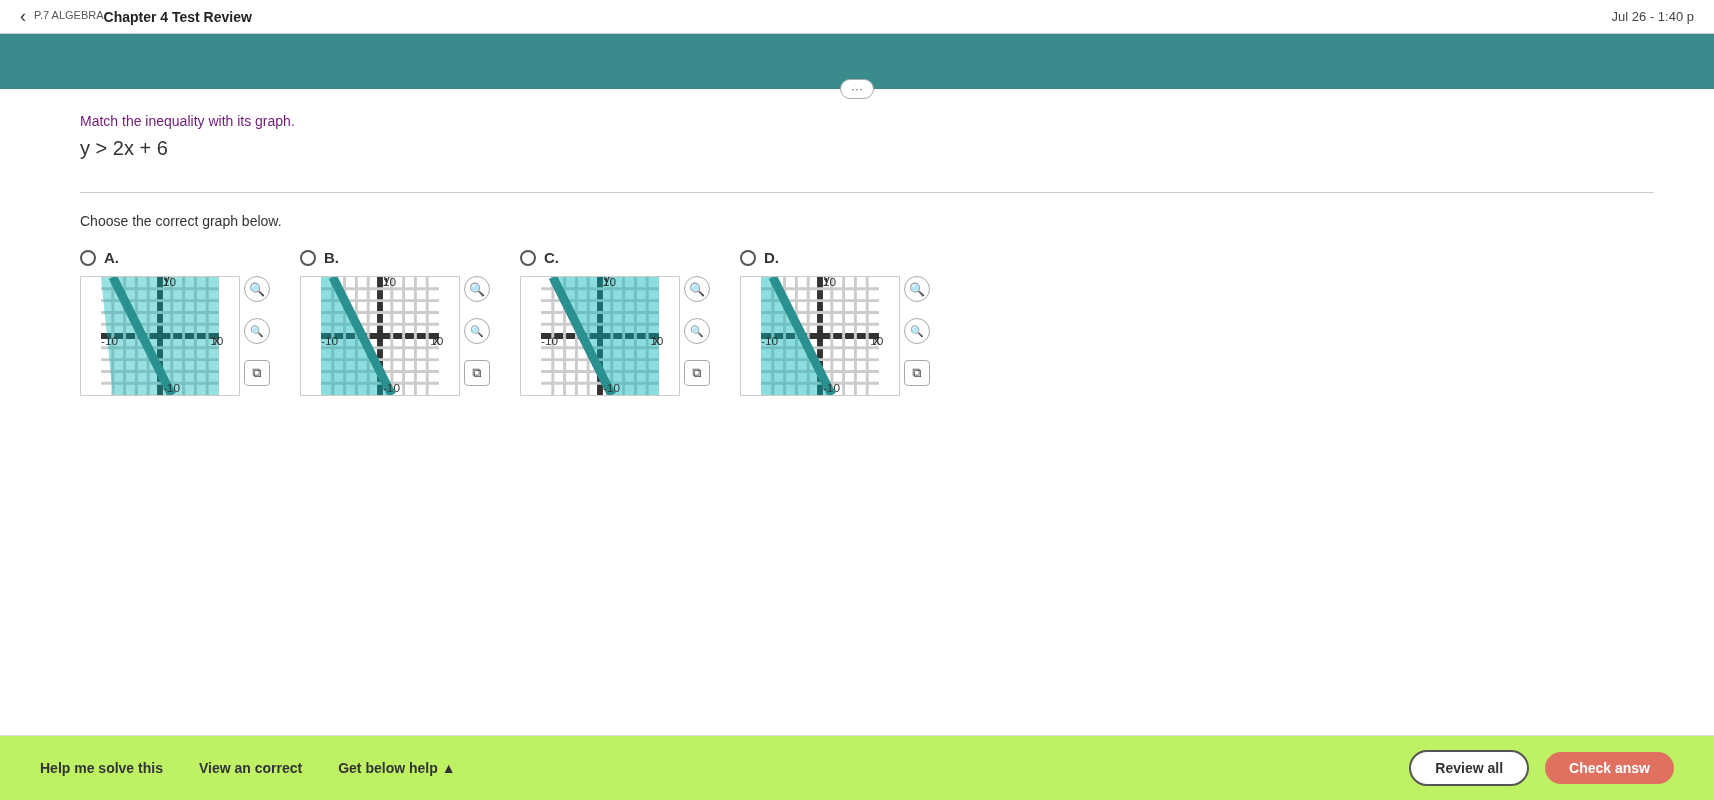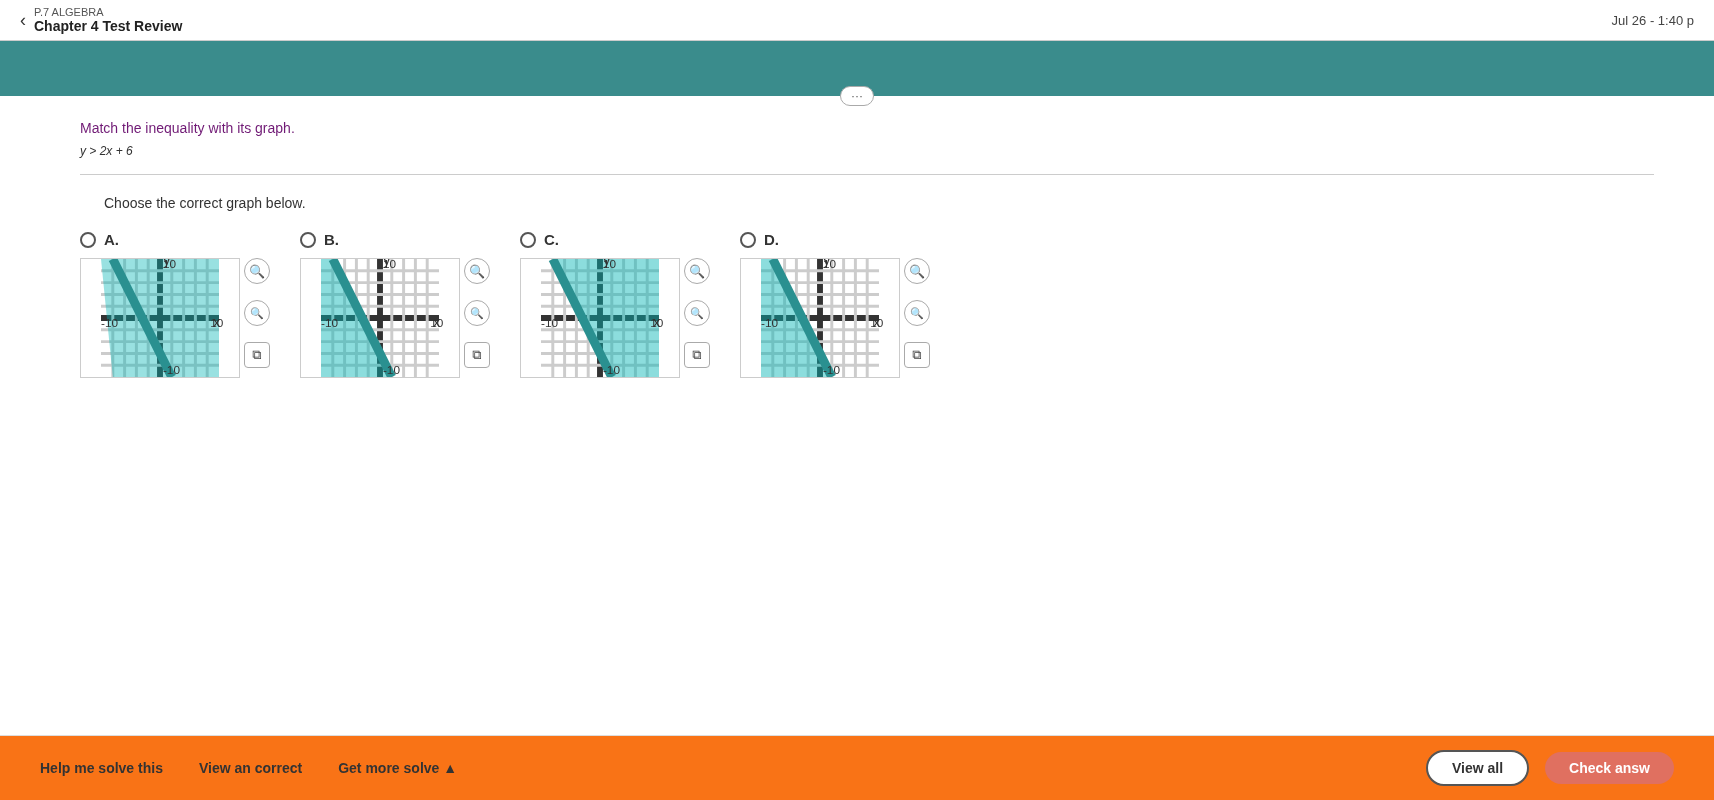"P.7 ALGEBRA" .title-area { flex-direction: column -> row }
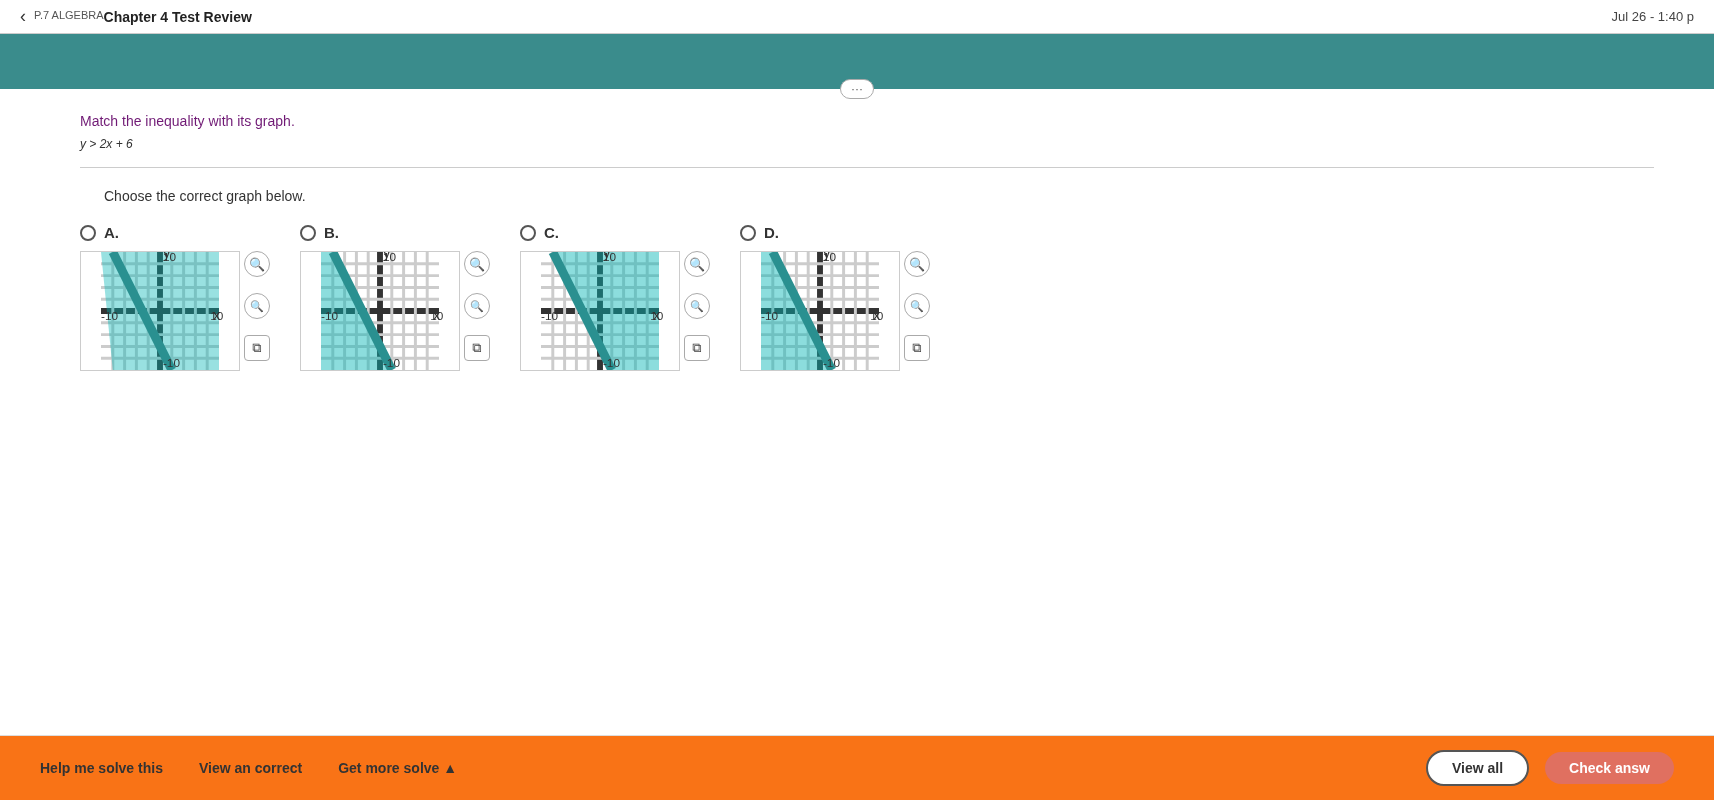"y > 2x + 6" .equation { font-size: 12px -> 20px; font-style: italic -> none; margin-bottom: 16px -> 32px }
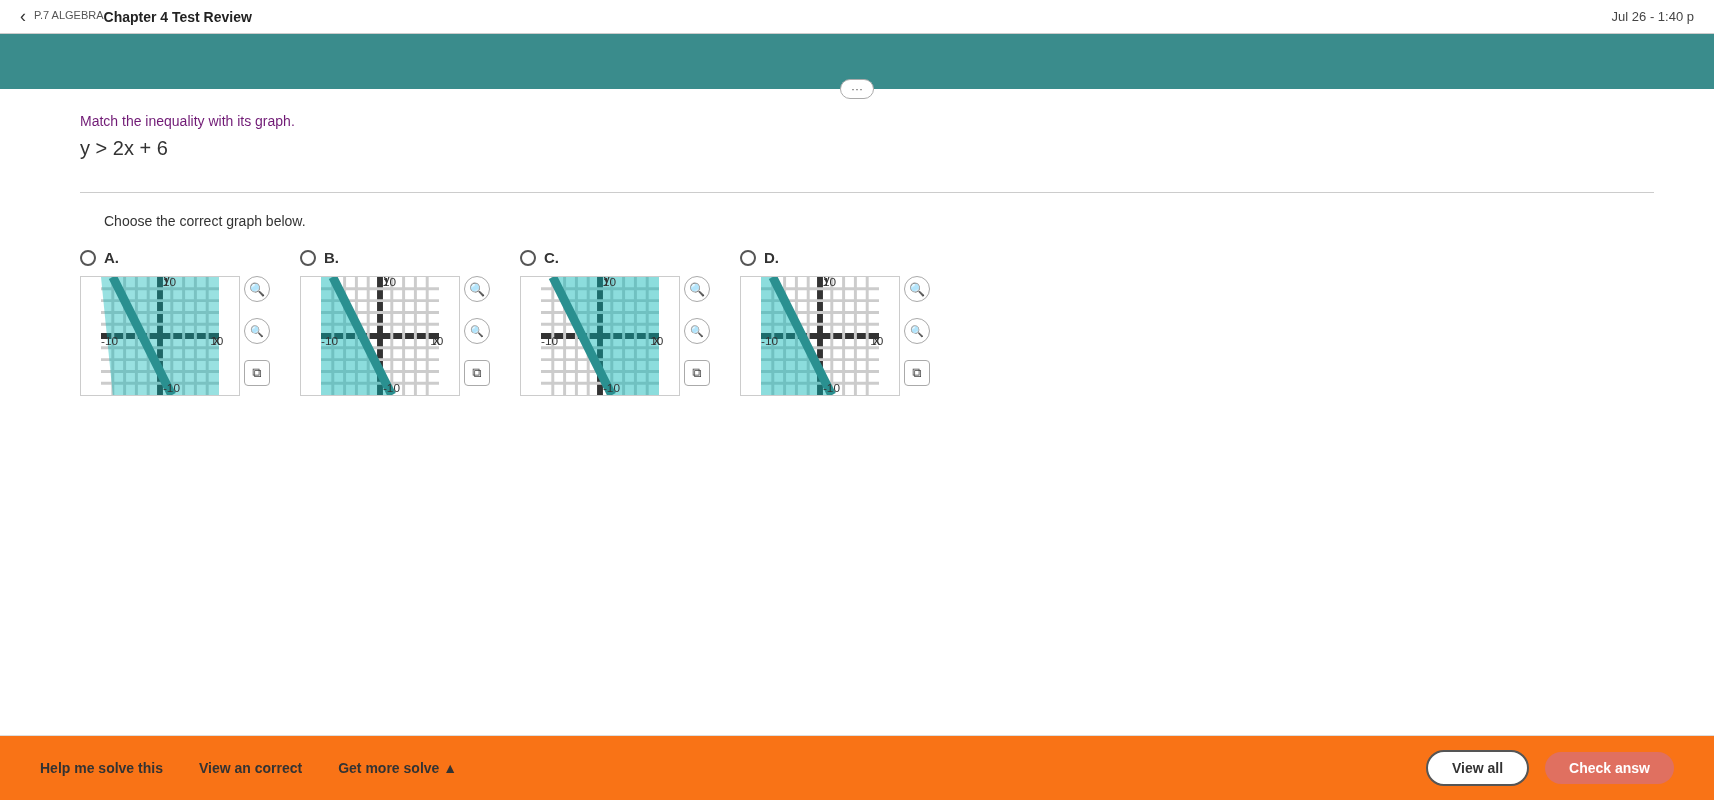"Choose the correct graph below." .choose-label { margin-left: 24px -> none }
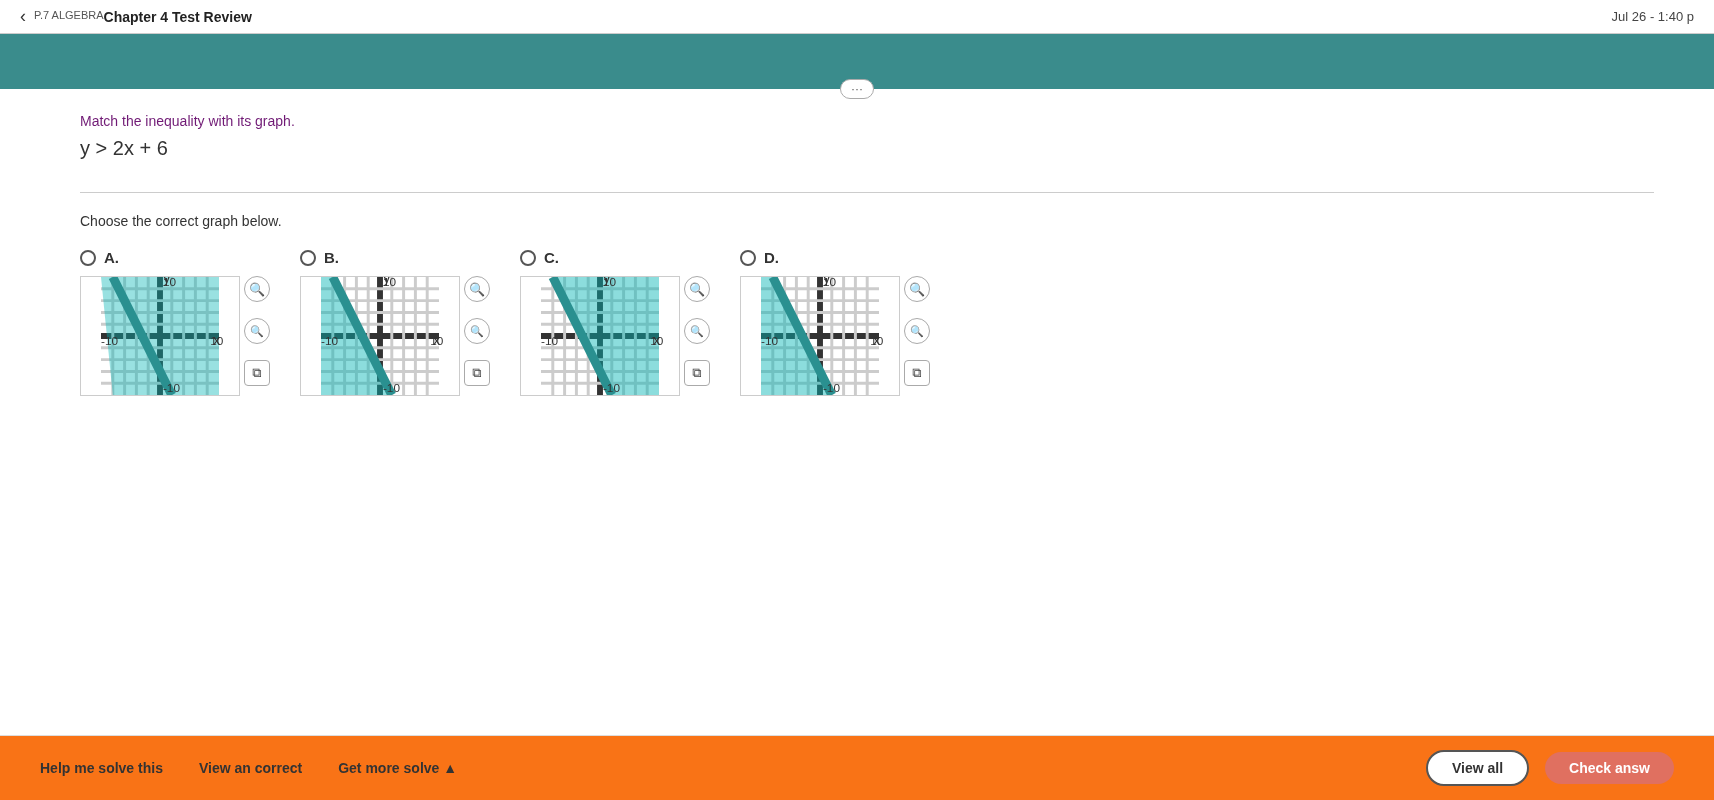"Help me solve this" .bottom-bar { background: #f97316 -> #bef264 }
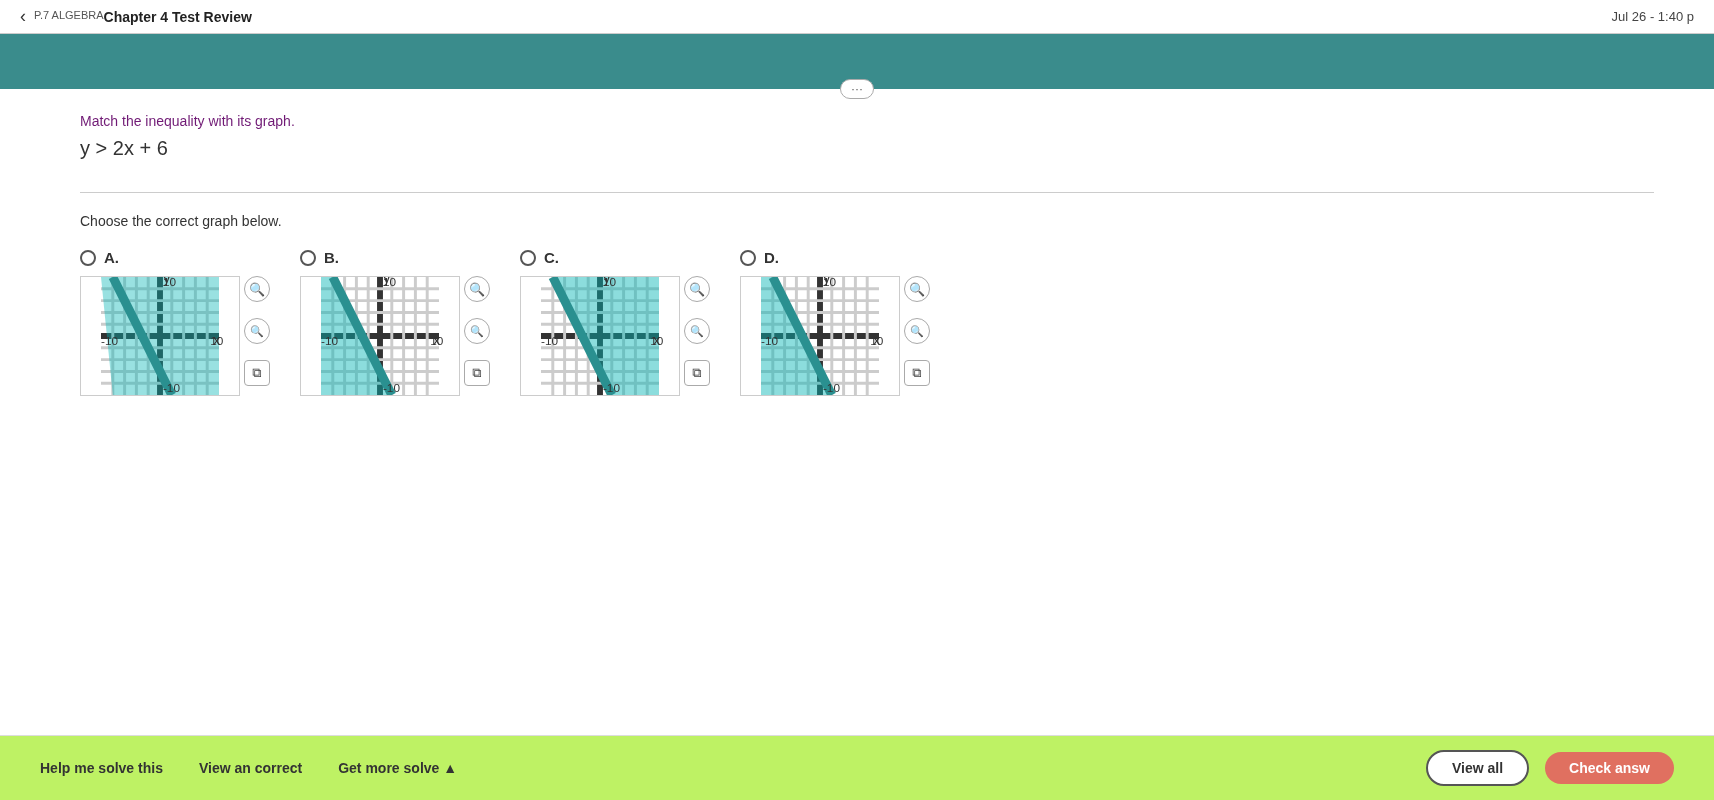"Get more solve ▲" a.bottom-link { text: more solve -> below help }
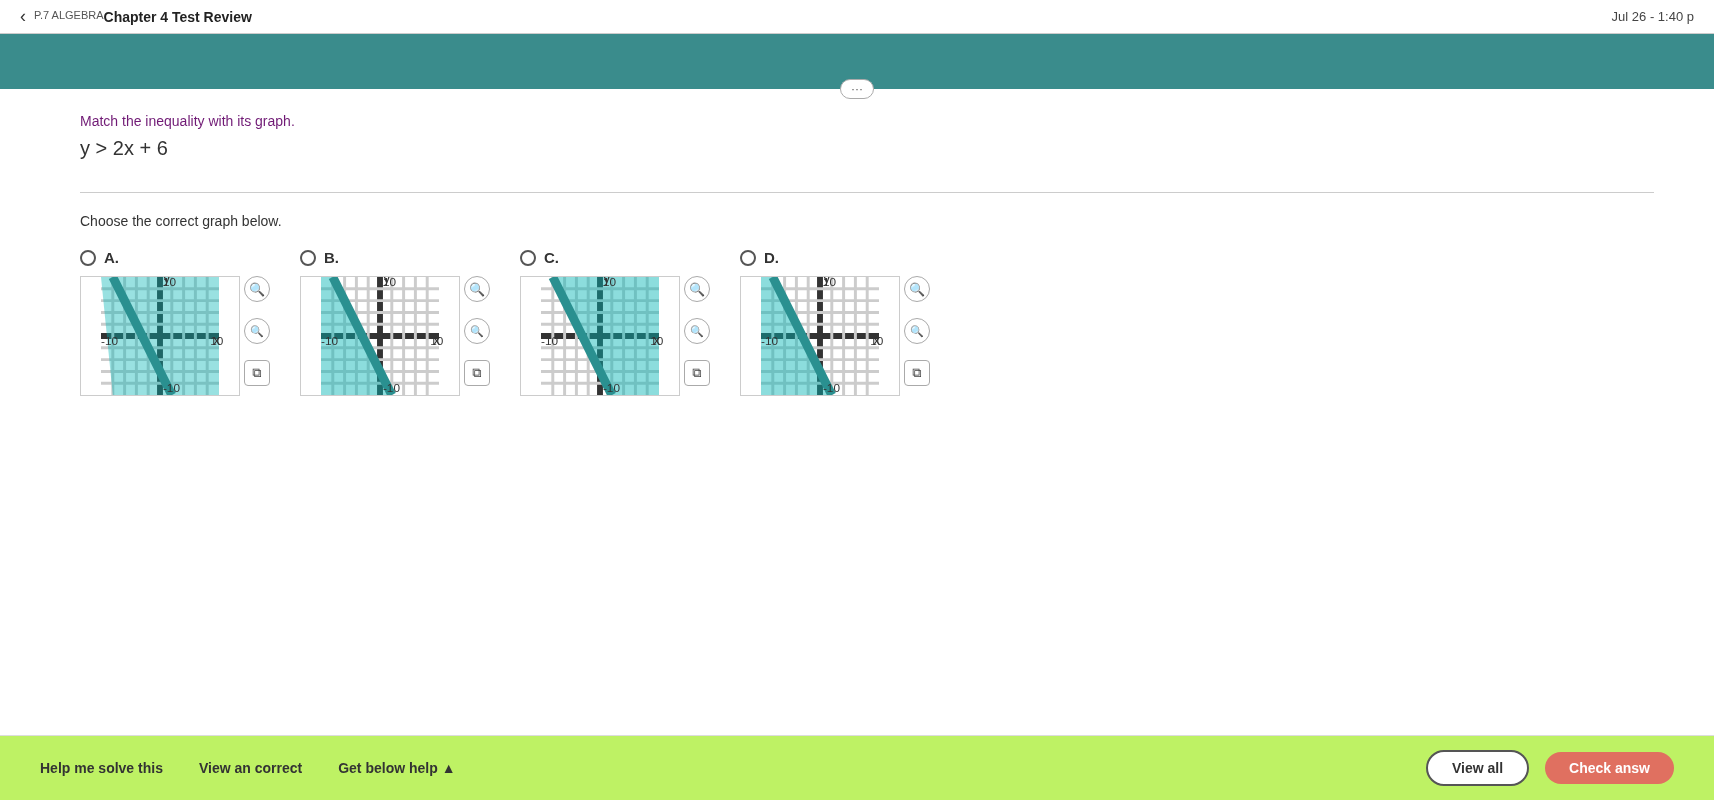"View all" button.clear-all-btn { text: View -> Review }
